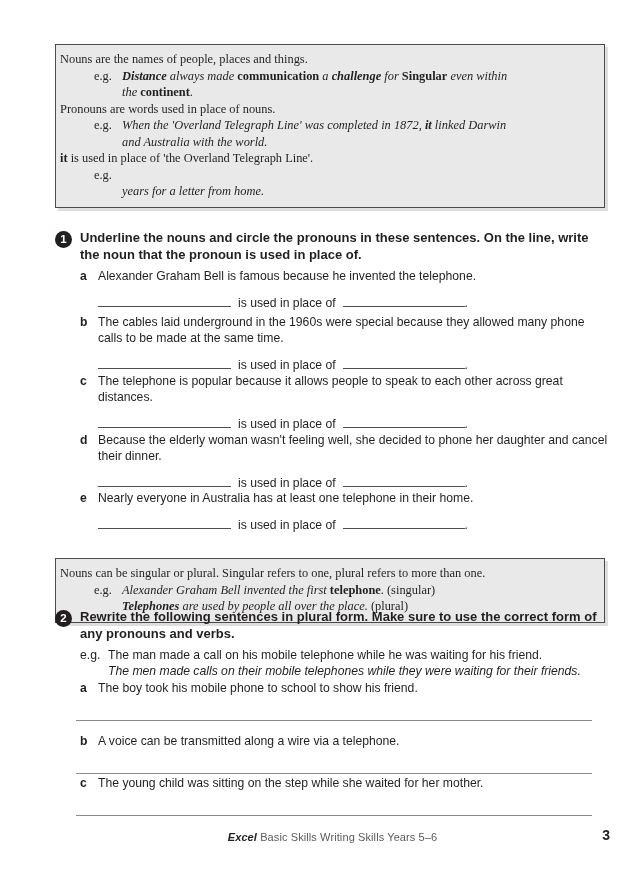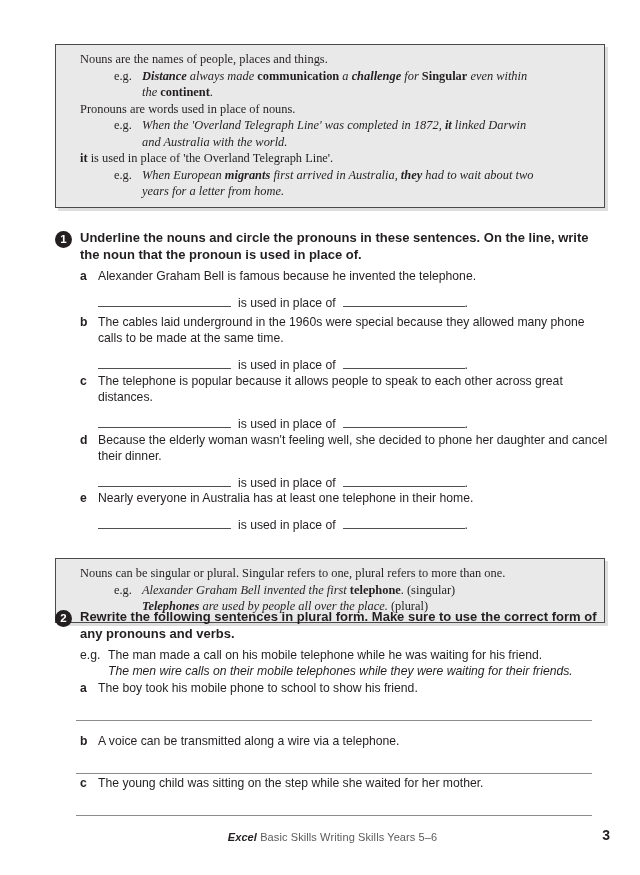"Nouns are the names of" .info-box { padding: 6px 8px 7px 24px -> 6px 8px 7px 4px }
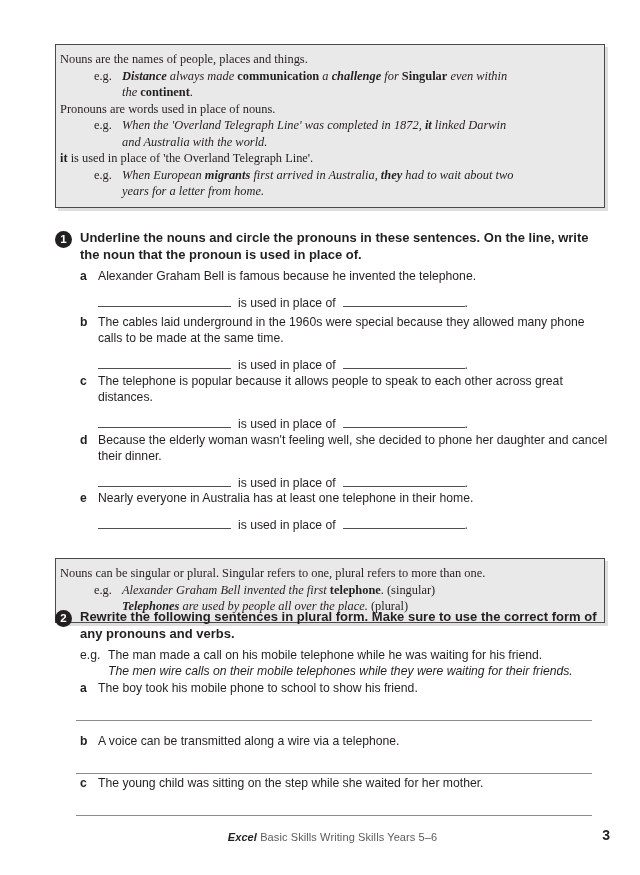"When European migrants first arrived" span.eg-body { html: <span><span>When European </span><span>migrants</span><span> first arrived in Australia, </span><span>they</span><span> had to wait about two</span></span> -> none }
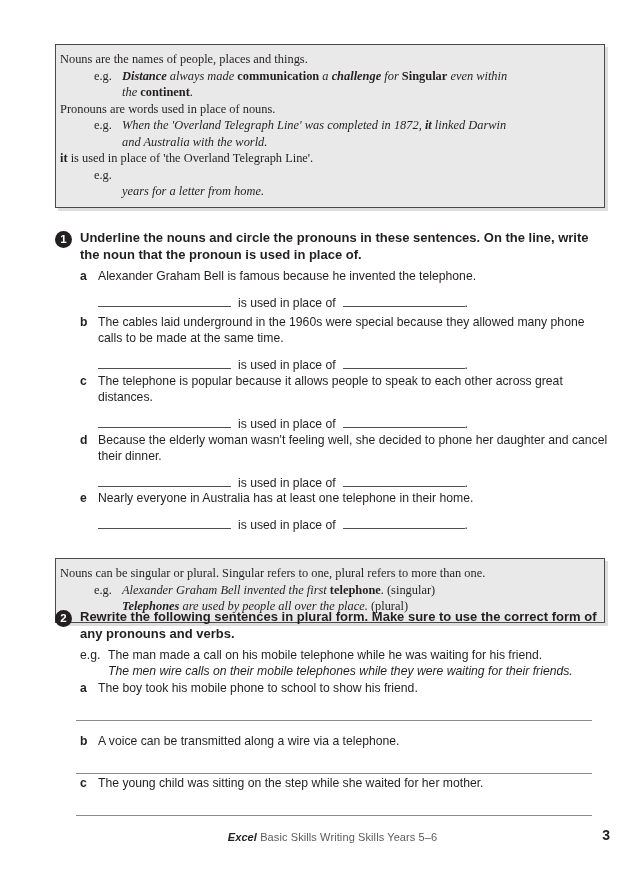"The men wire calls on" div.eg2-answer { text: wire -> made }
